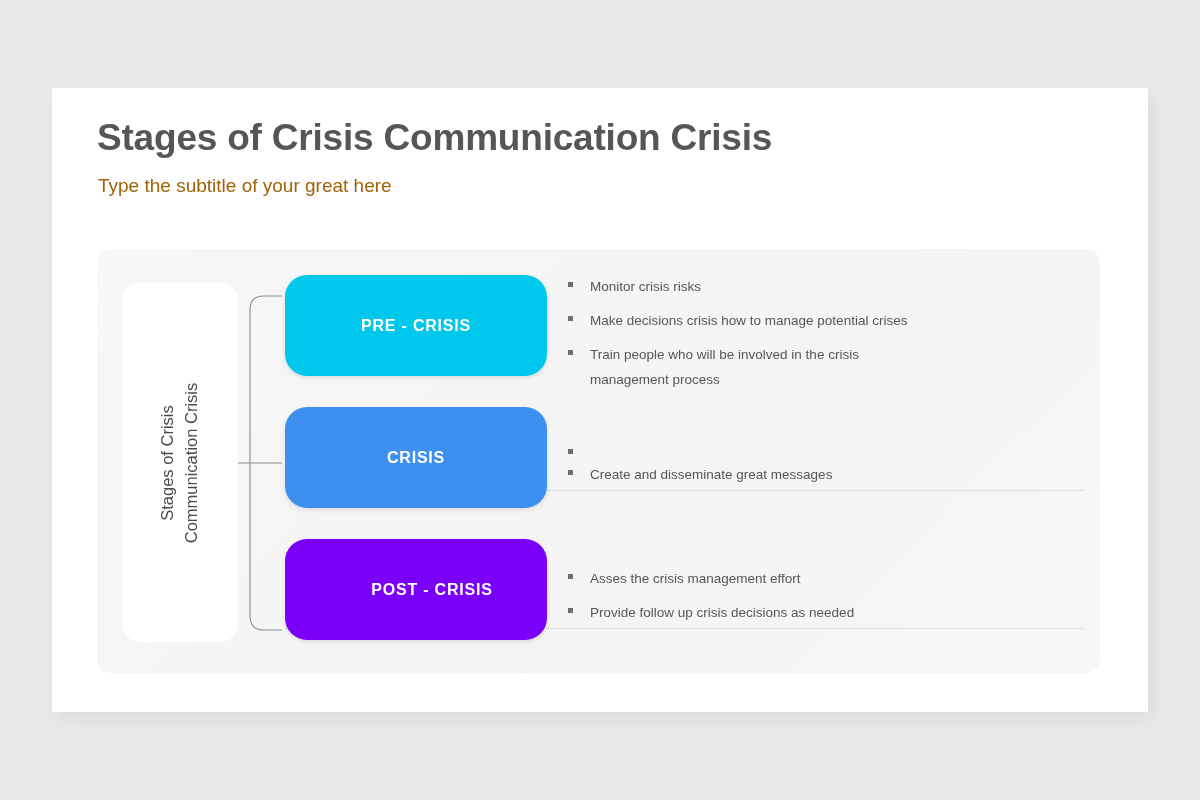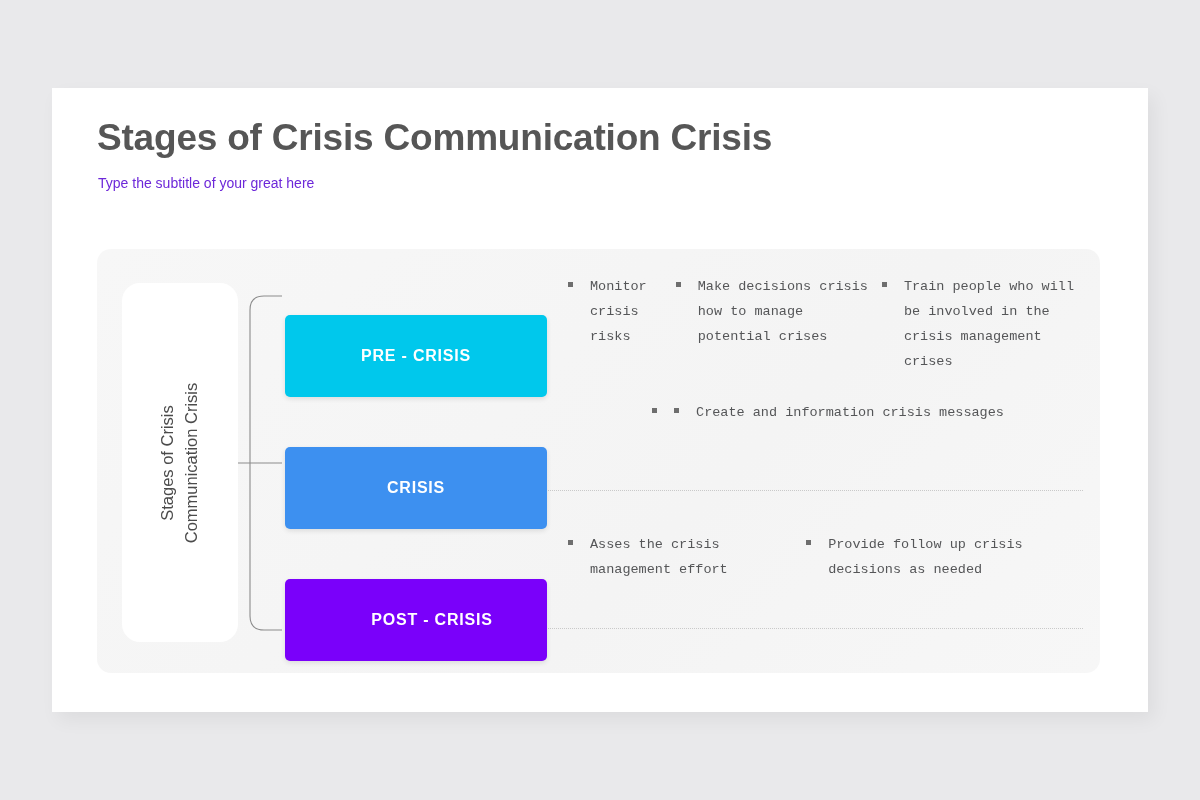"Type the subtitle of your" .slide-subtitle { color: #6d28d9 -> #a16207; font-size: 14px -> 19px }
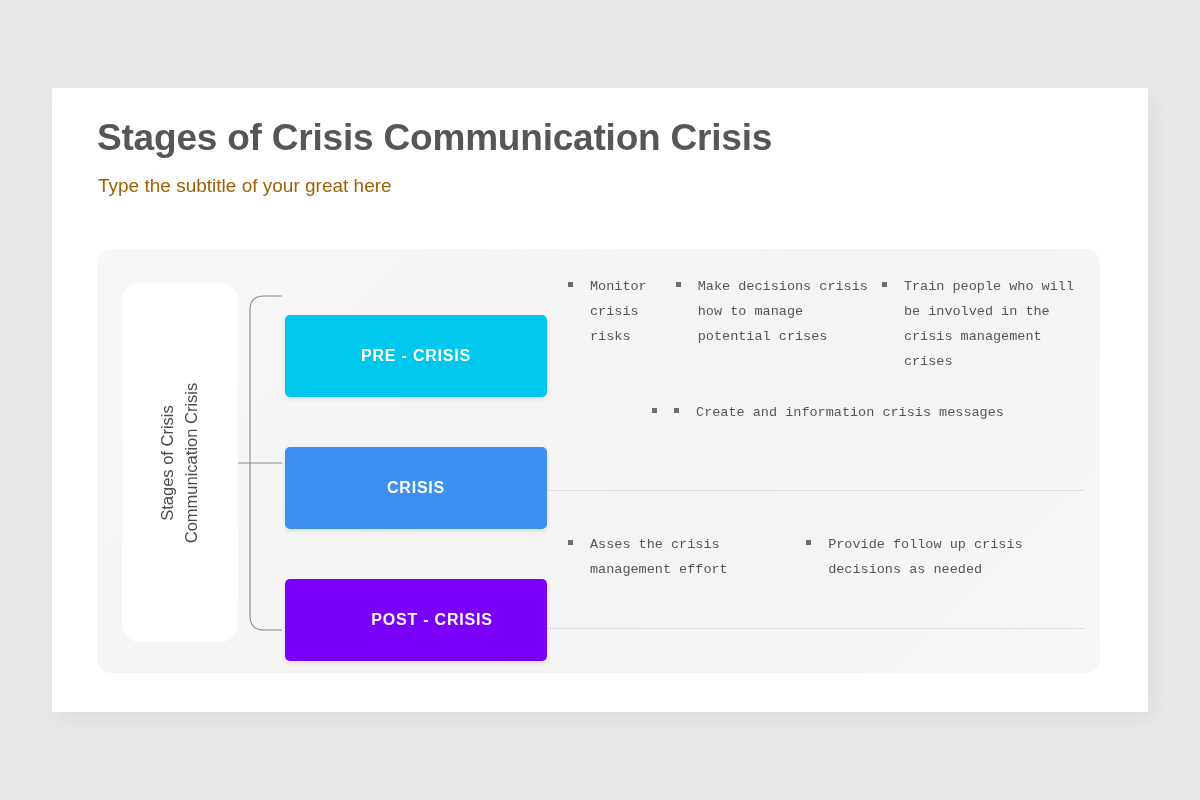"Monitor crisis risks" .bullet-col { flex-direction: none -> column; font-family: Liberation Mono, monospace -> none }
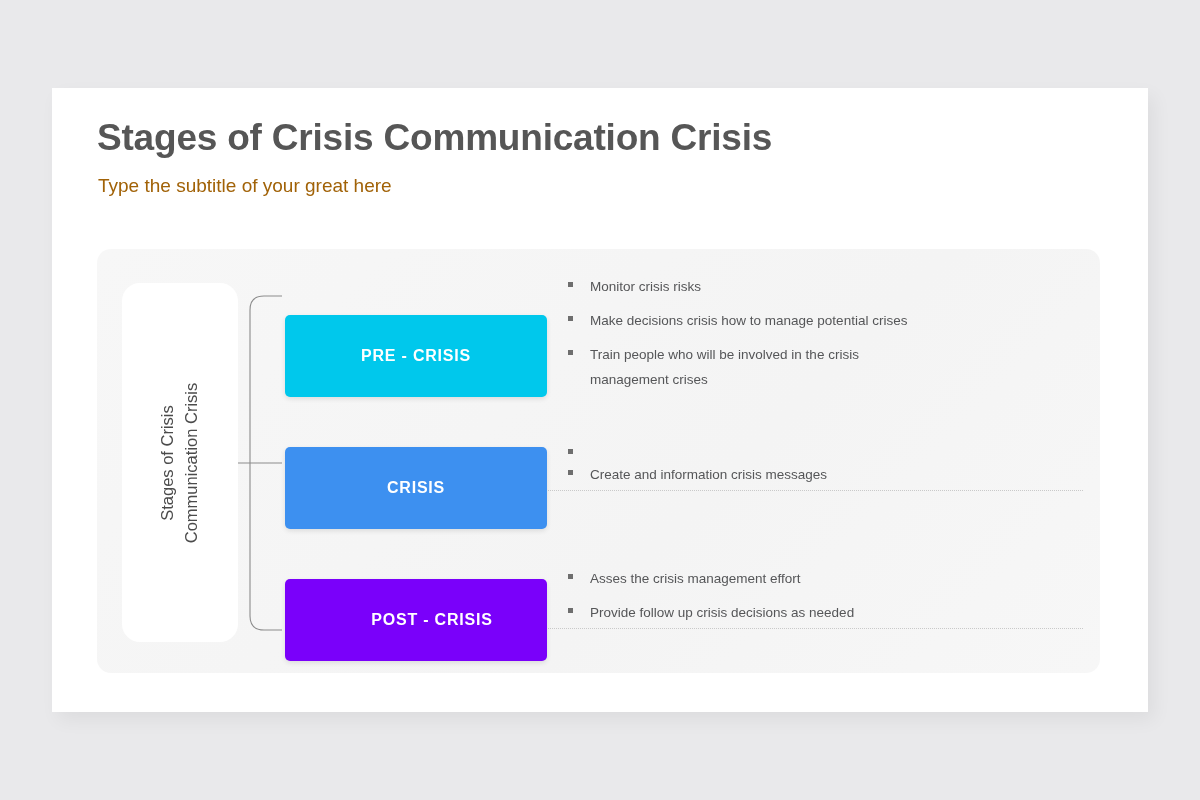"PRE - CRISIS" .stage-chip { border-radius: 5px -> 22px; height: 82px -> 101px; margin-top: 40px -> none }
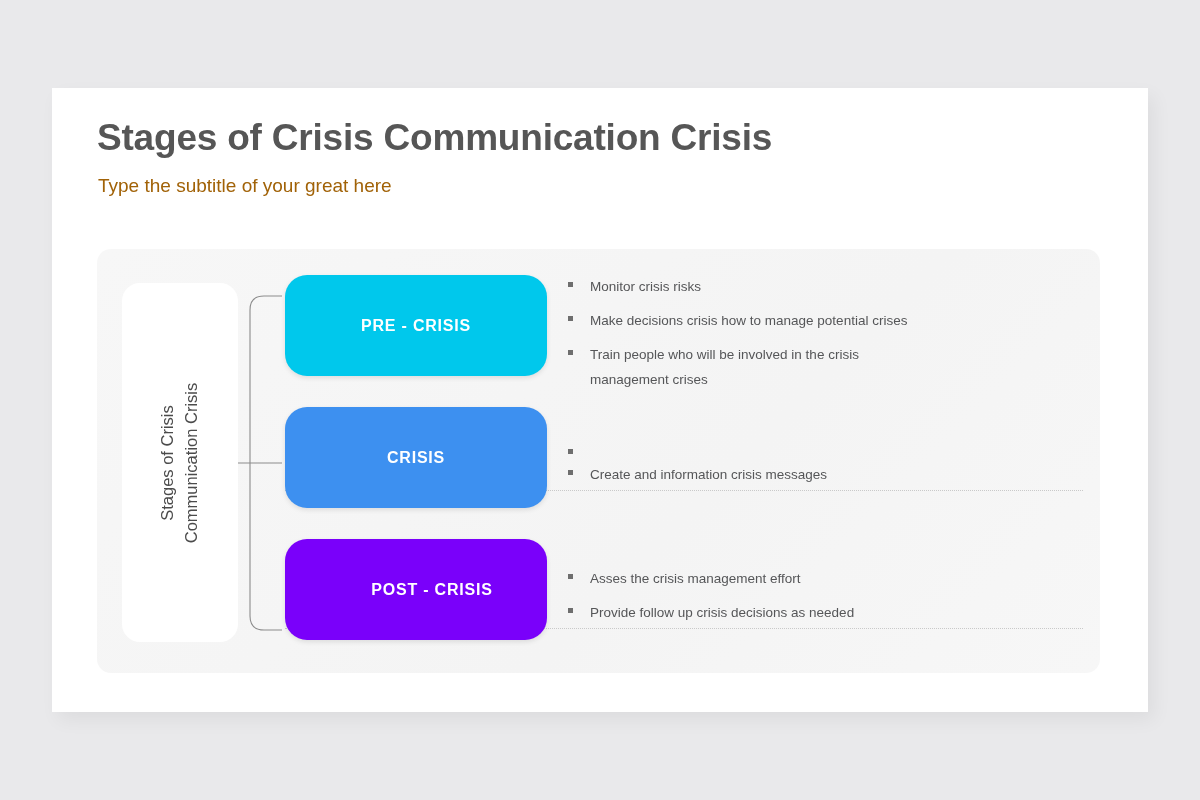"Train people who will be" span.bullet-text { text: crises -> process }
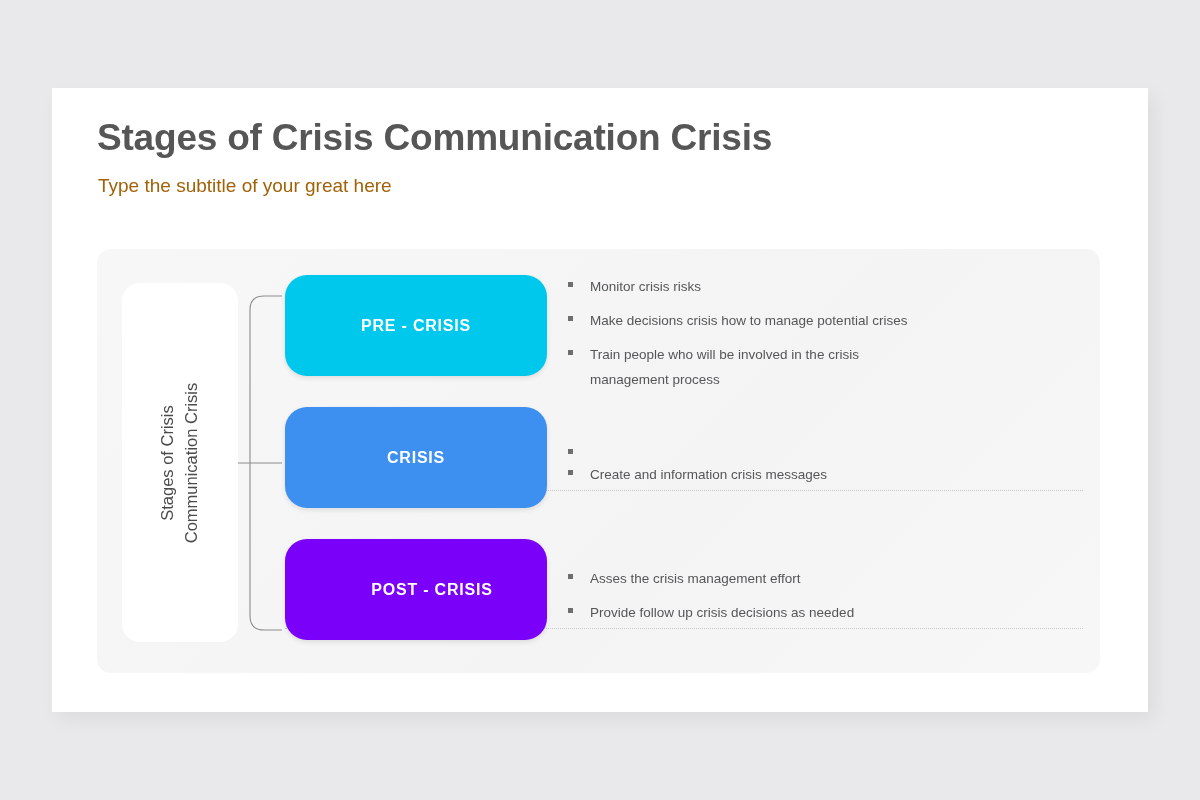"Create and information crisis messages" span.bullet-text { text: information crisis -> disseminate great }
